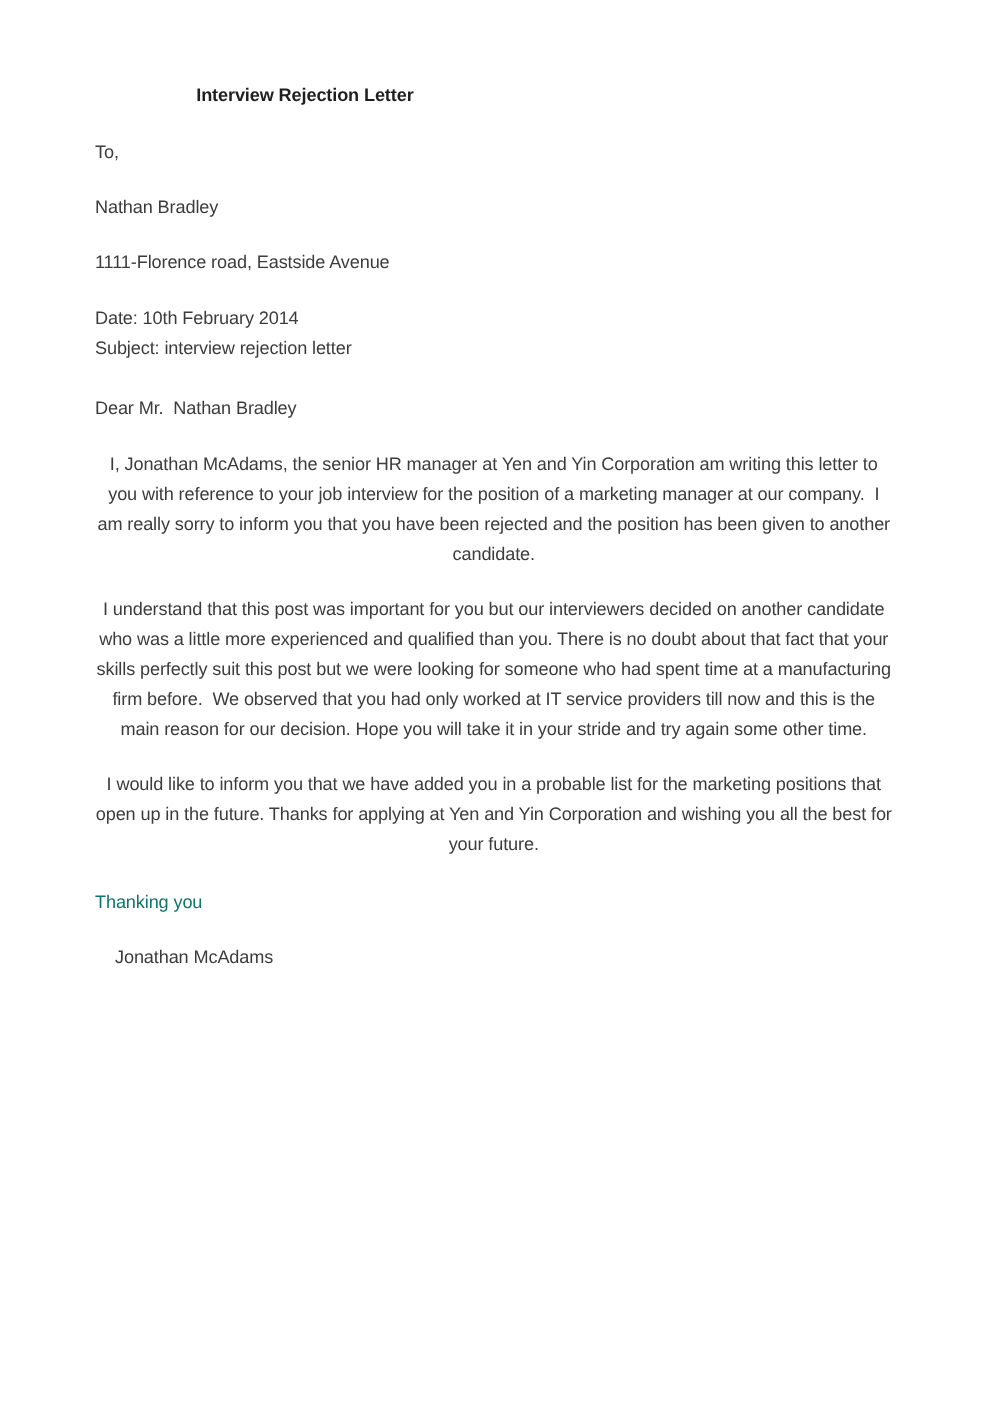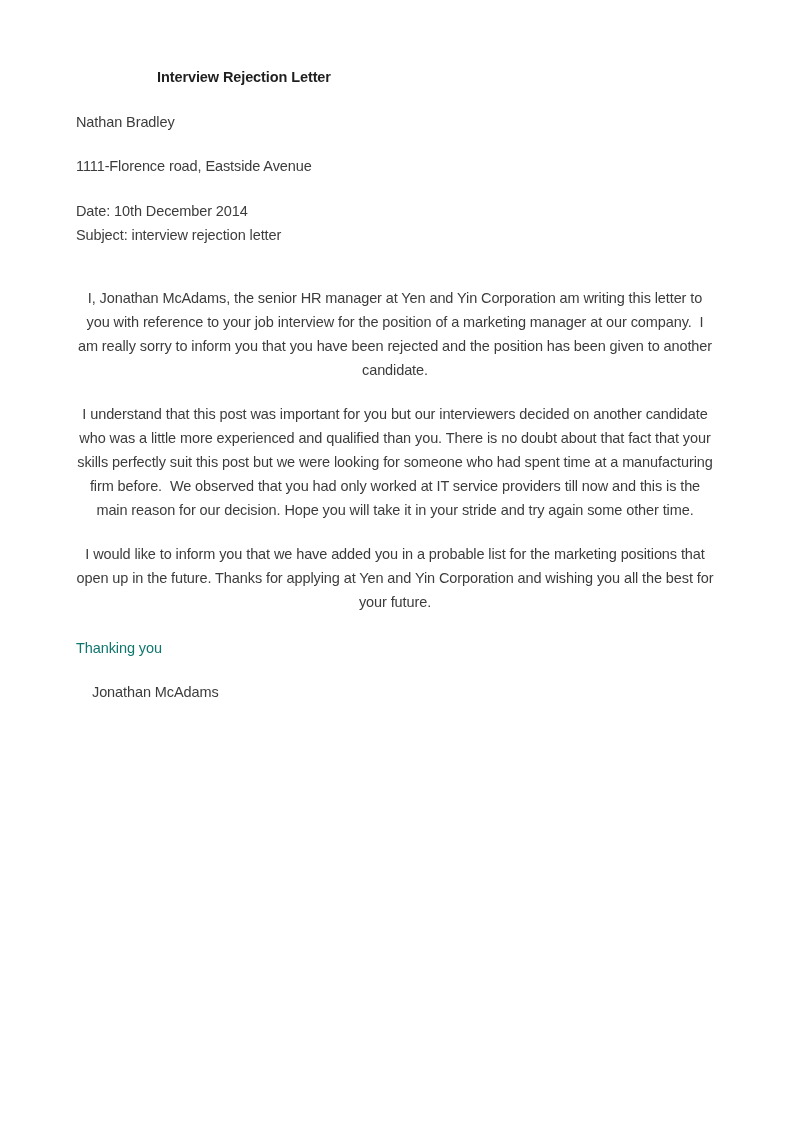"To," p.addr-line { html: none -> <p>To,</p> }
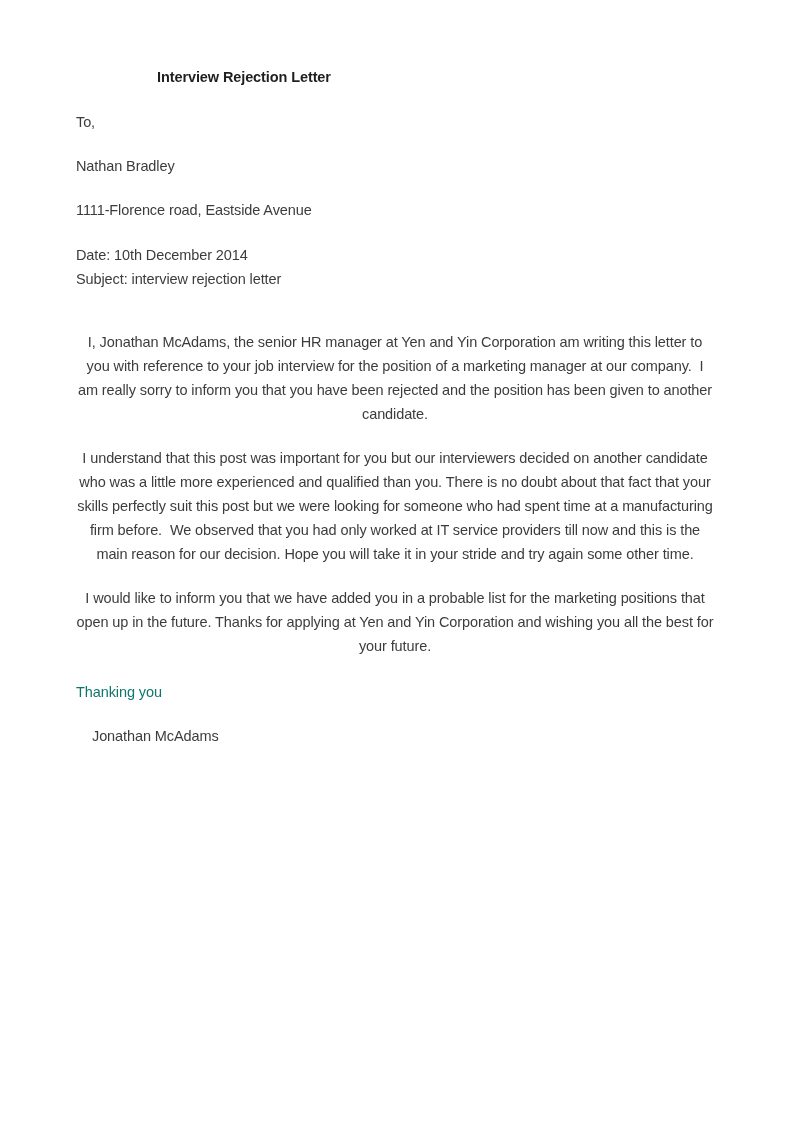"Date: 10th December 2014" p.meta-line { text: December -> February }
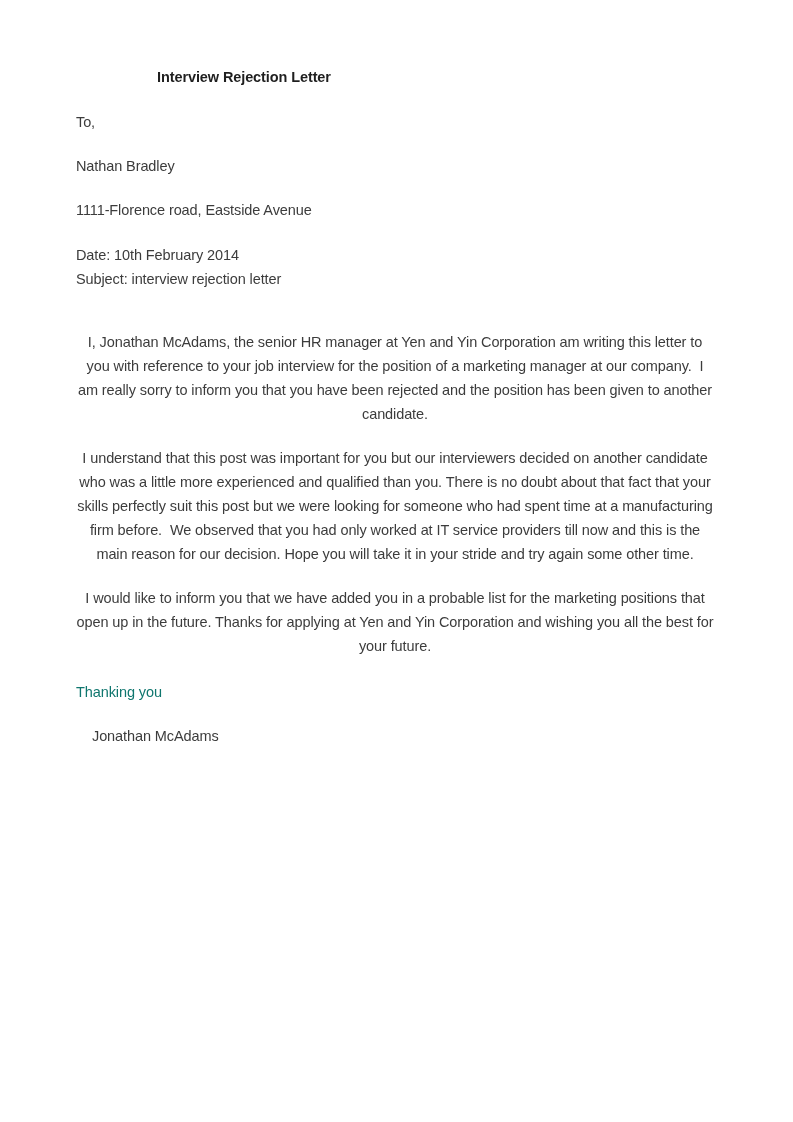"Dear Mr. Nathan Bradley" p.salutation { html: none -> <p>Dear Mr. Nathan Bradley</p> }
